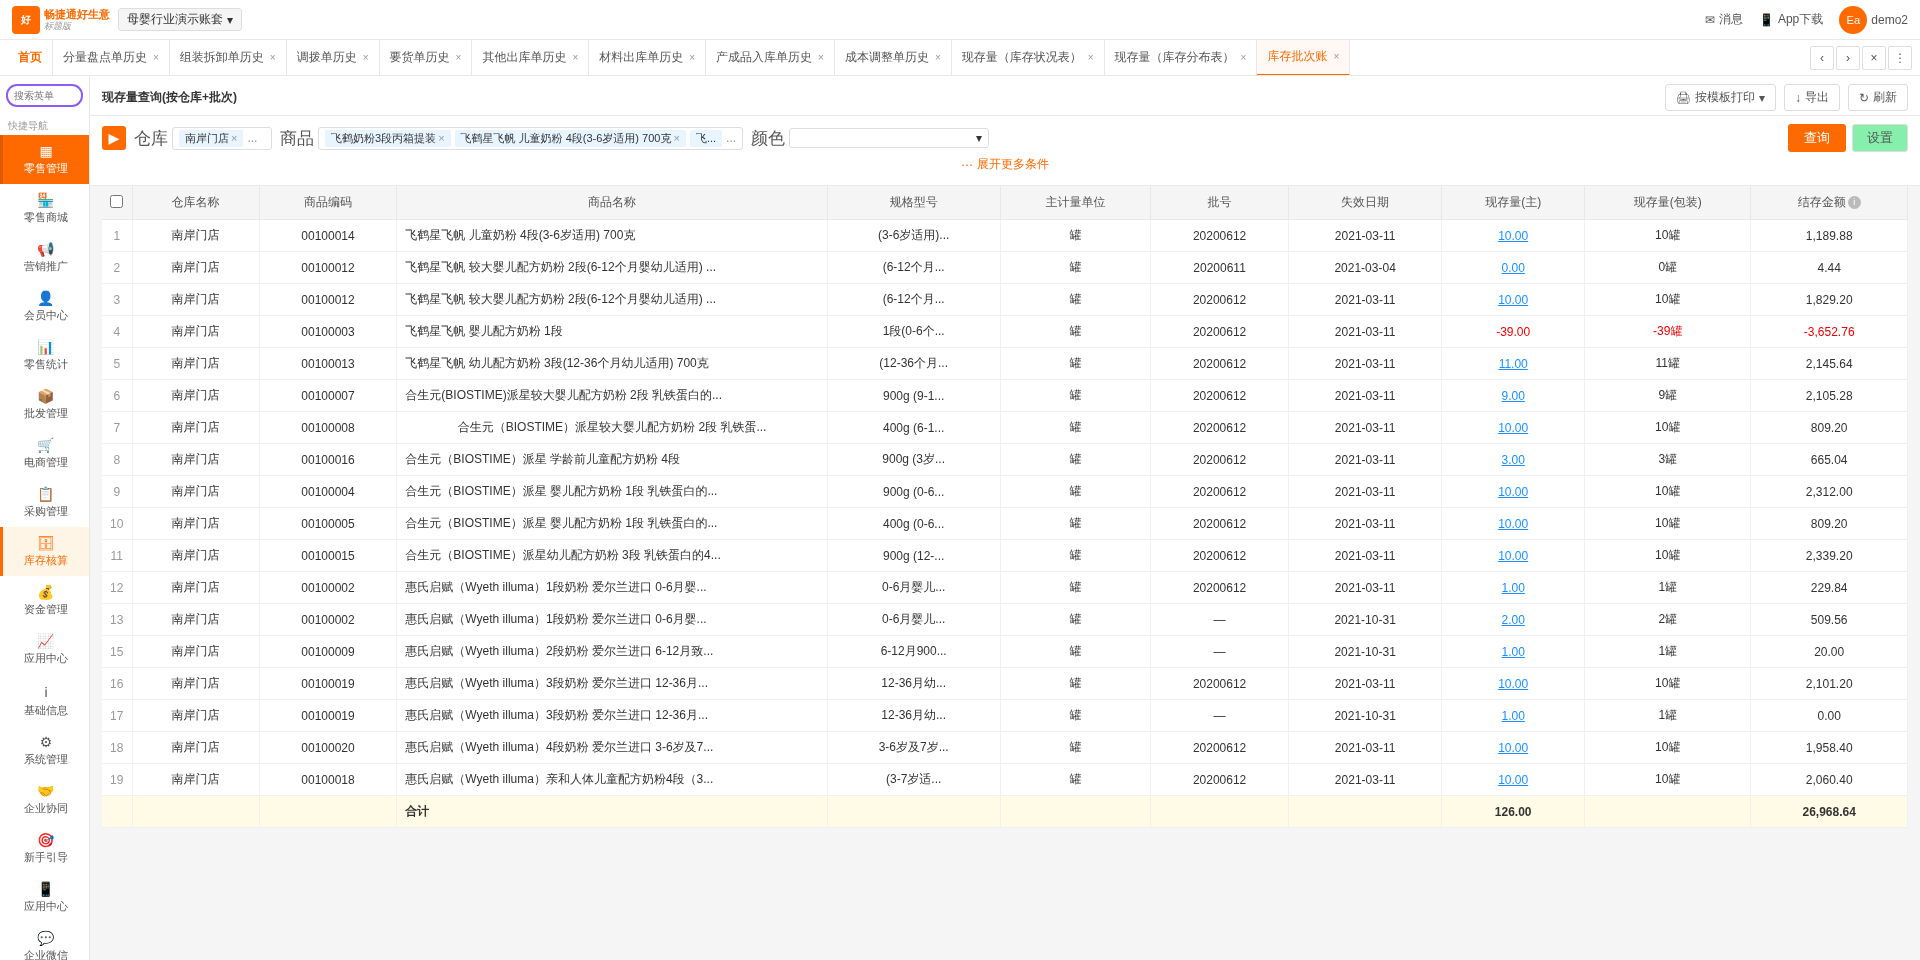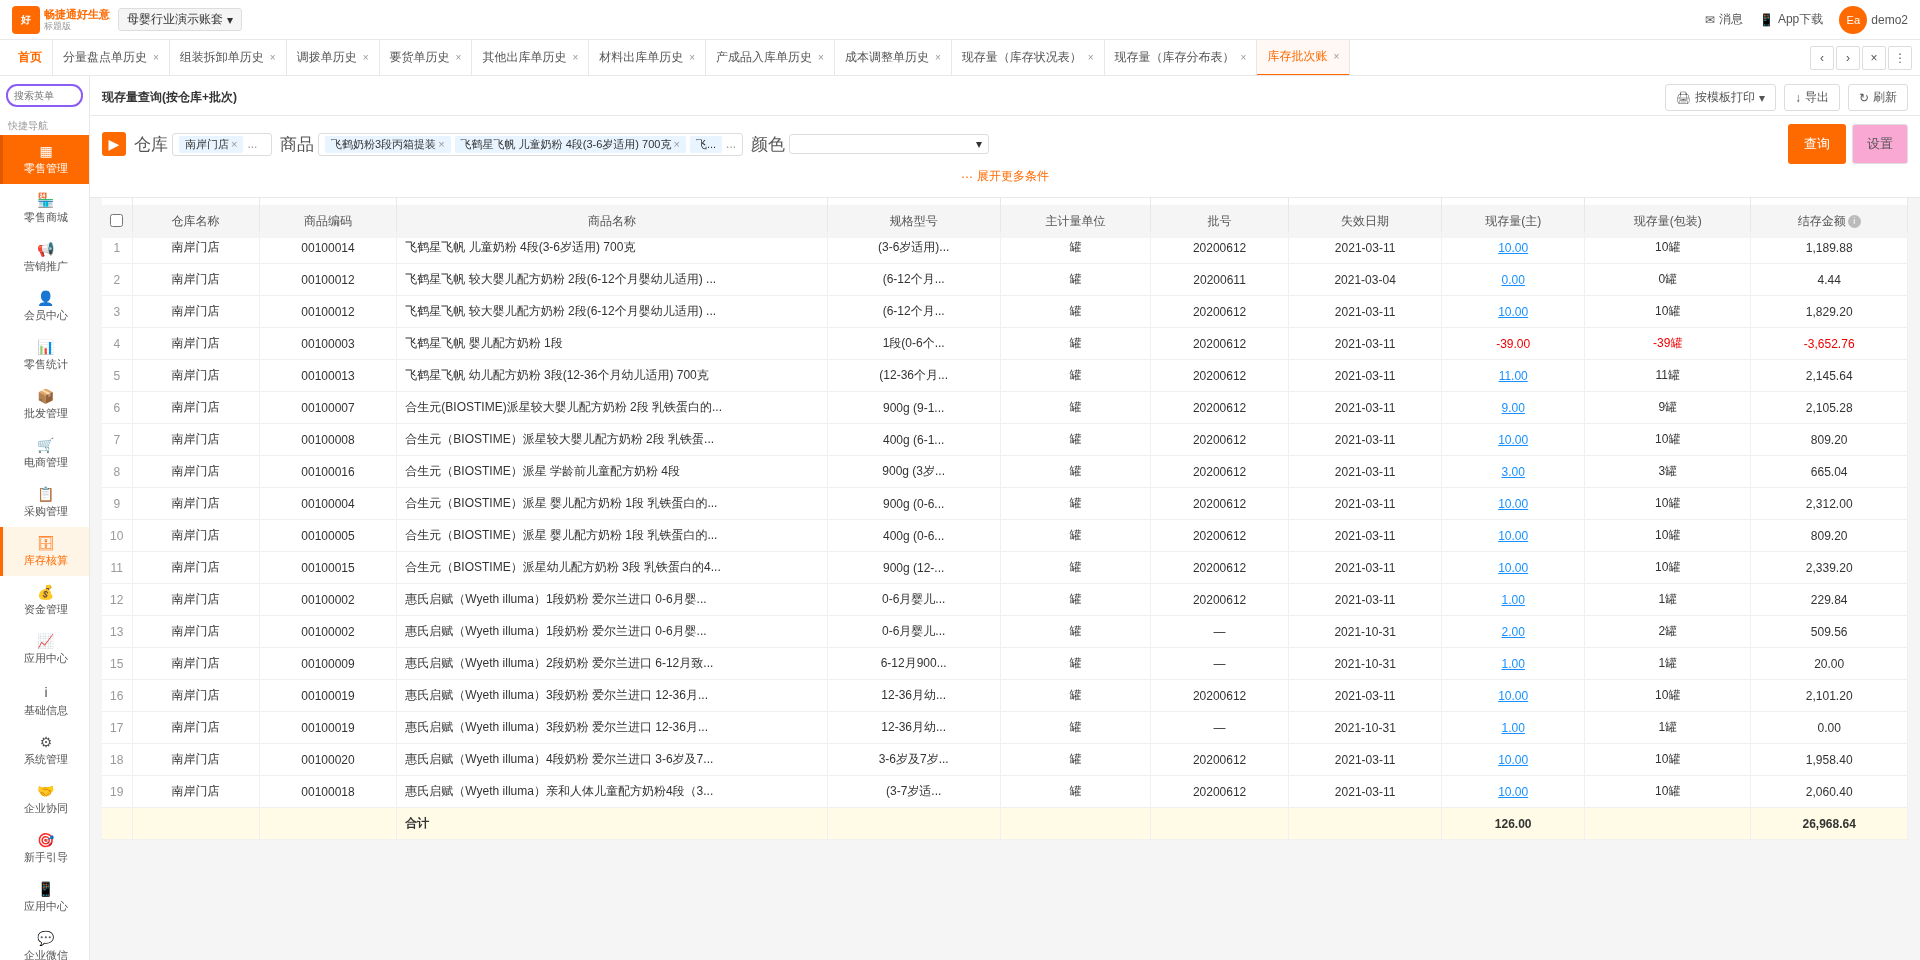"标题版" div { font-style: none -> italic }
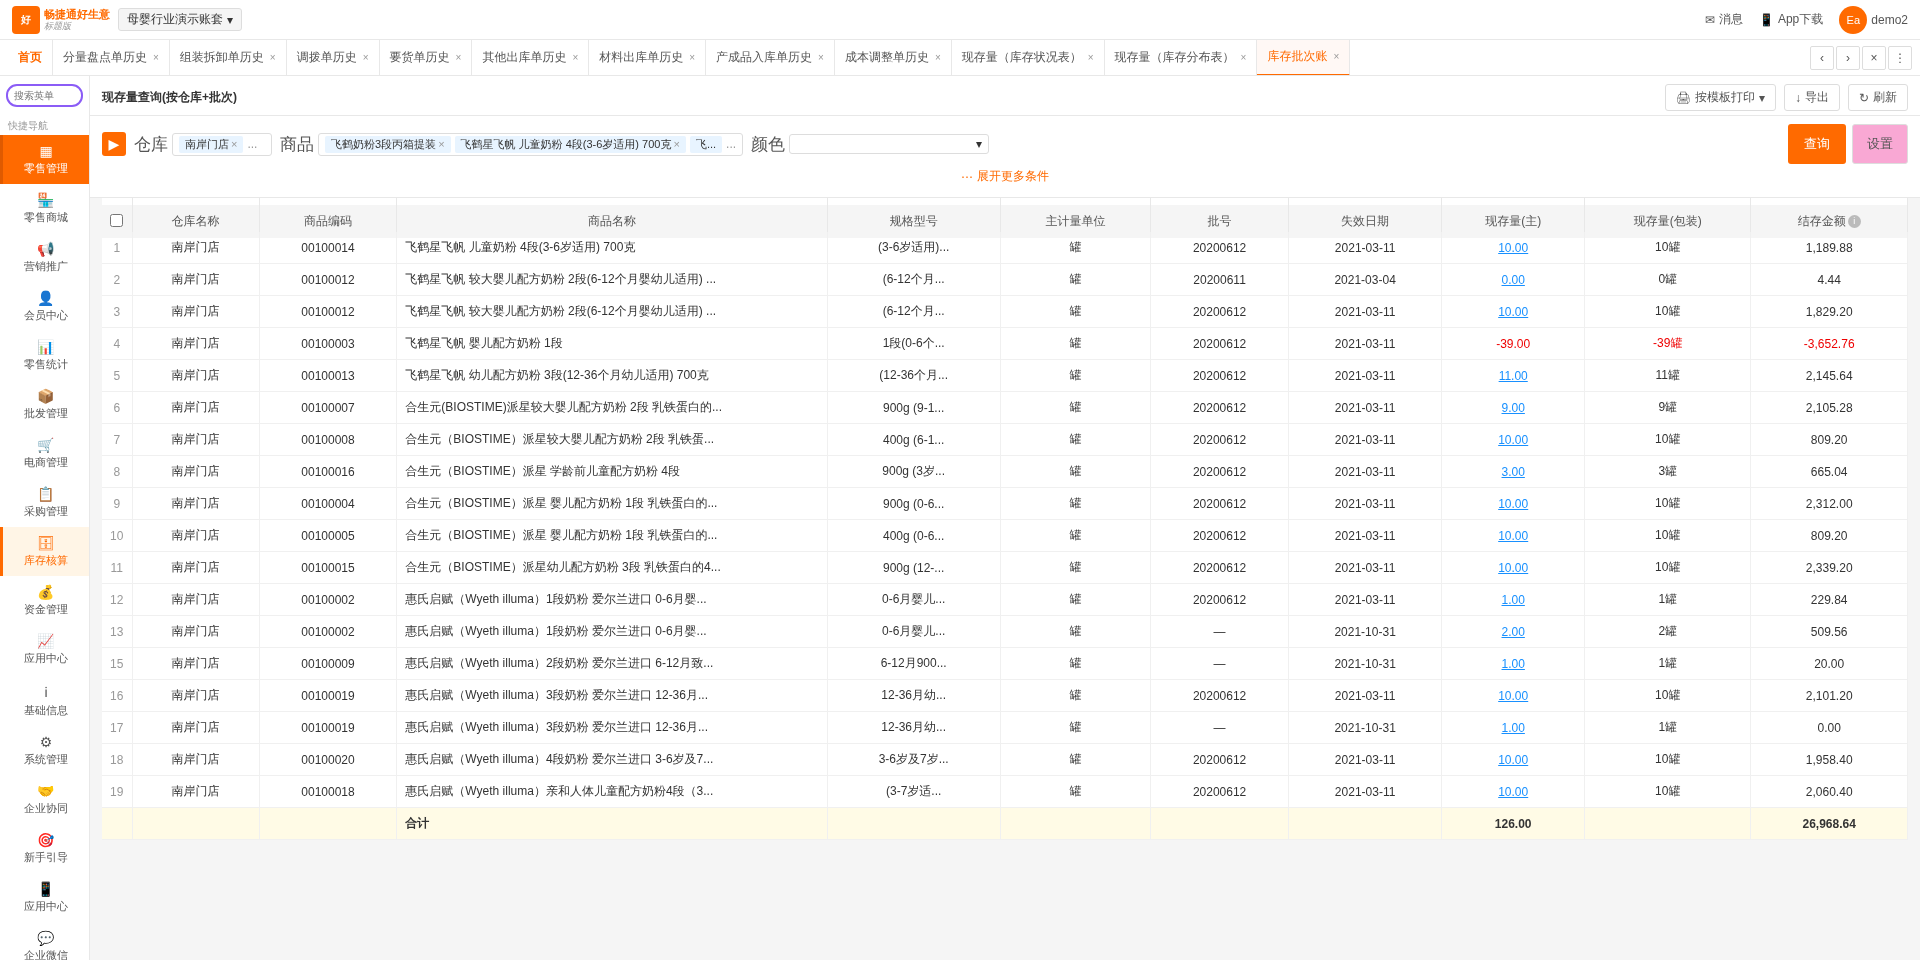"设置" .btn-setting { background: #f9a8d4 -> #86efac; padding: 10px 14px -> 4px 14px }
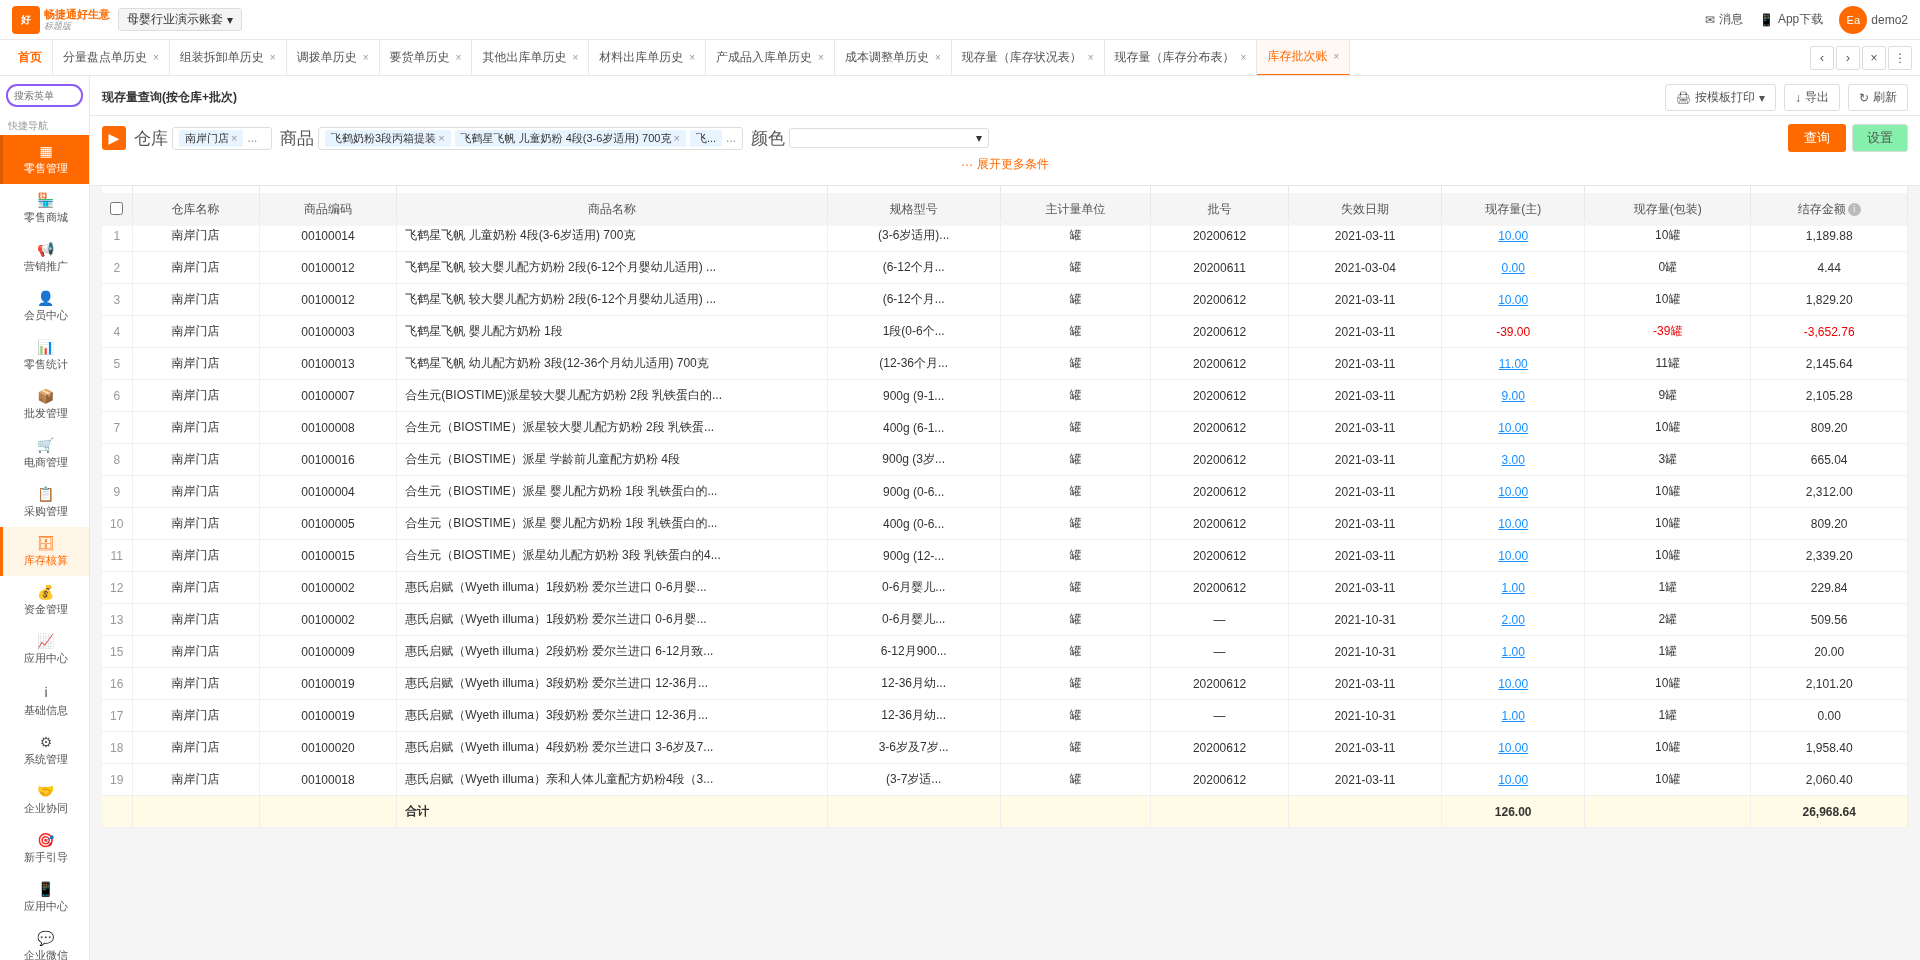"仓库名称" .data-table thead { top: 7px -> 0 }
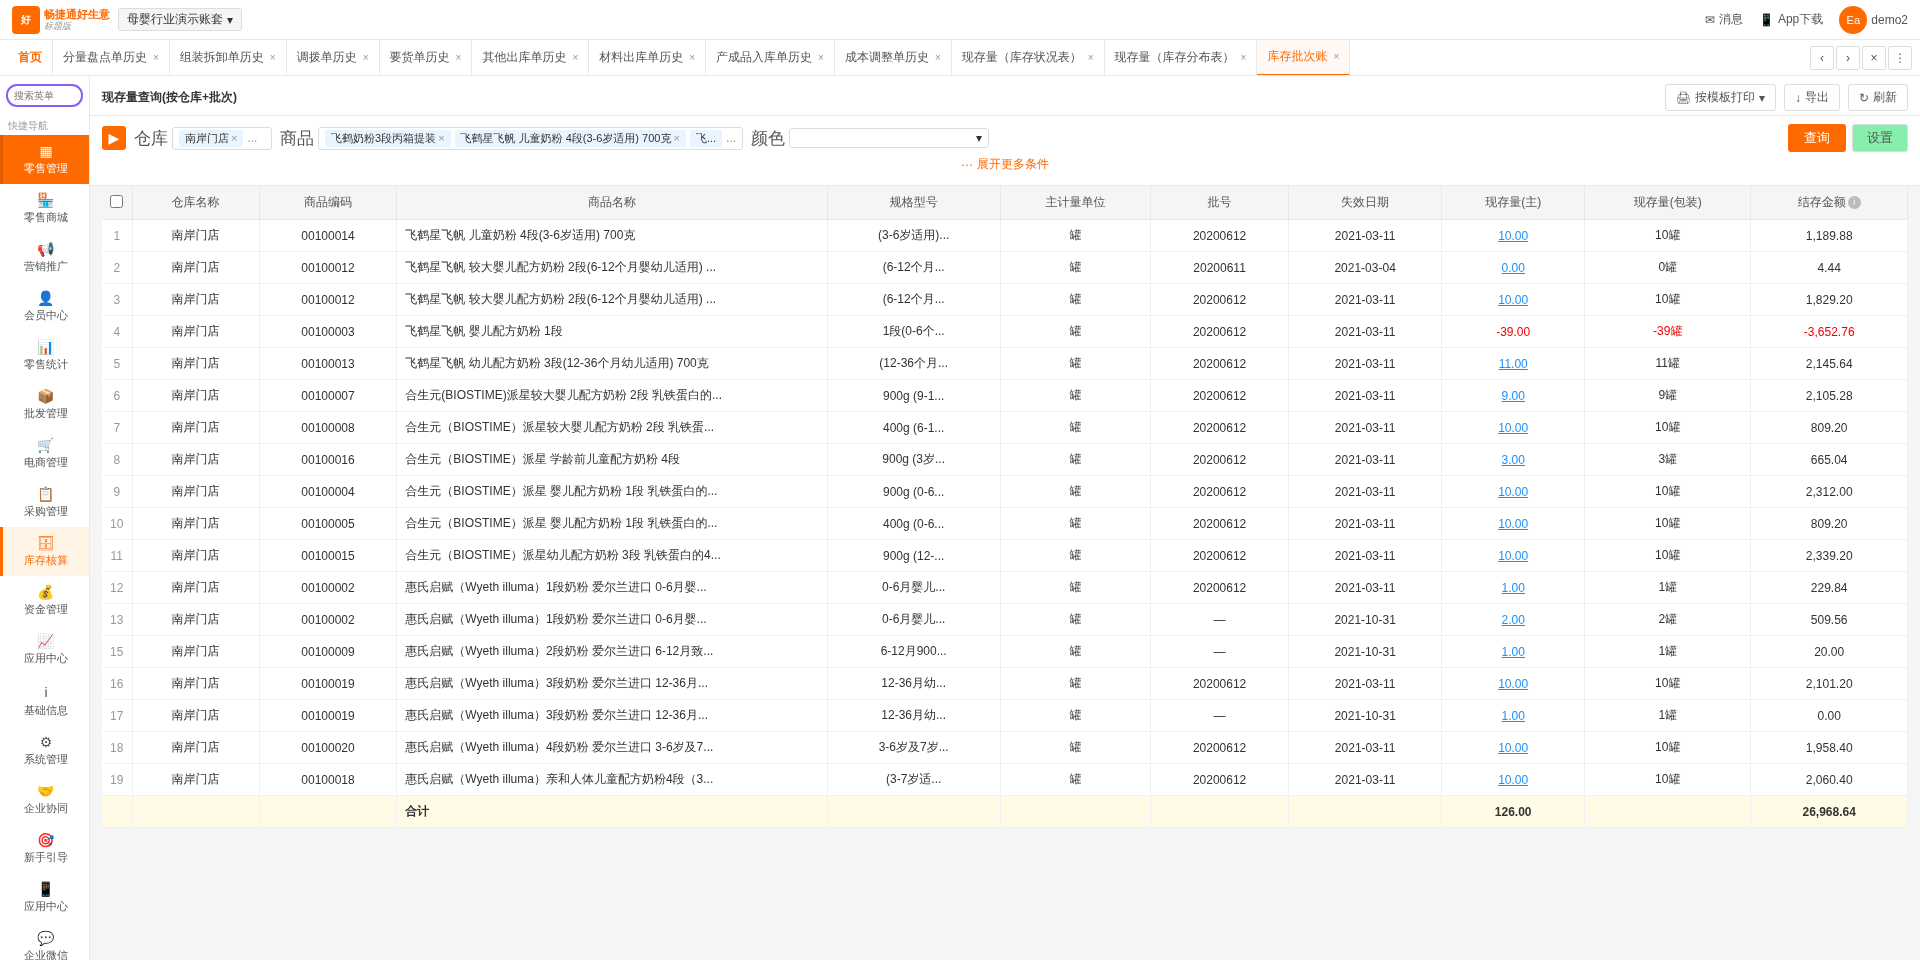"合生元（BIOSTIME）派星较大婴儿配方奶粉 2段 乳铁蛋..." td.text-left { text-align: none -> center }
